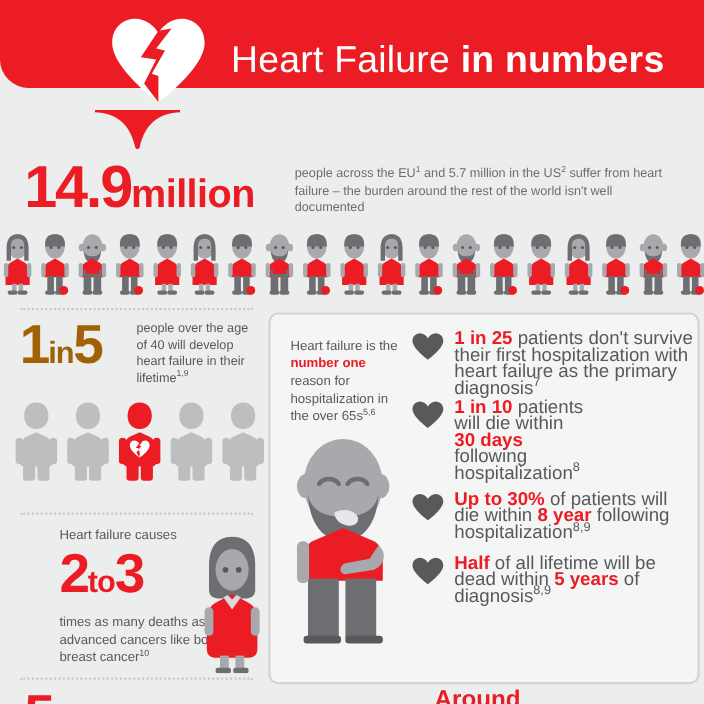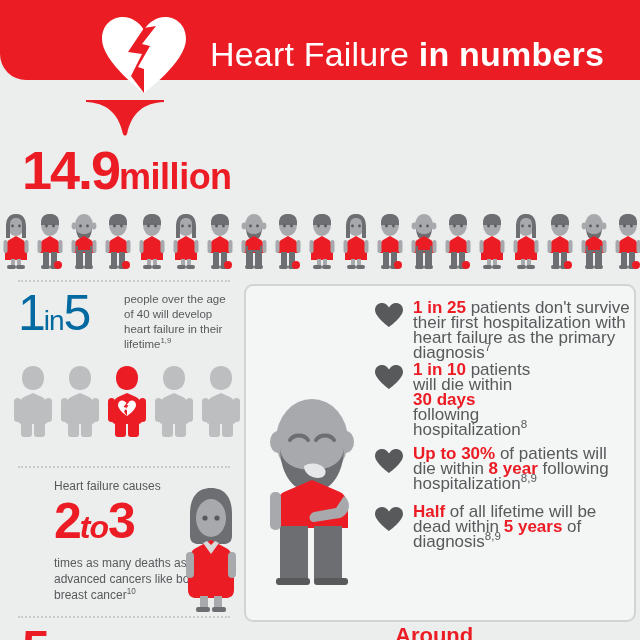"people across the EU1 and" div.topcopy { html: none -> <div> <span>people across the EU</span><sup>1</sup><span> and 5.7 million in the US</span><sup>2</sup><span> suffer</span> <span>from heart failure – the burden around the rest of the</span> <span>world isn't well documented</span> </div> }
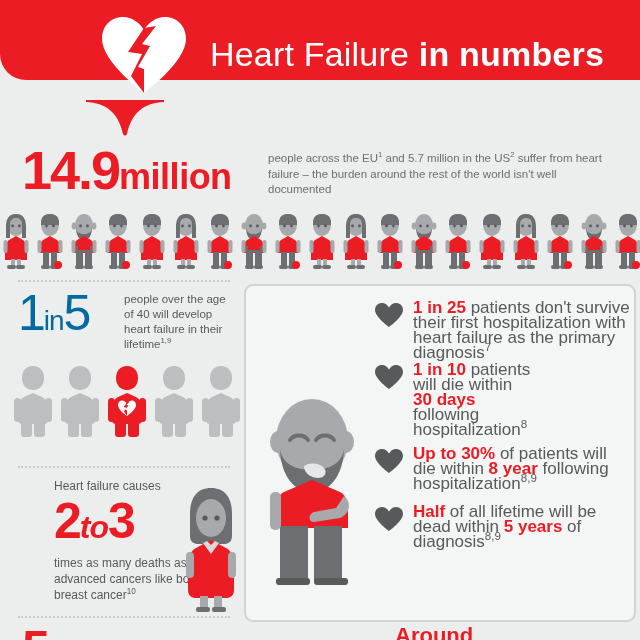"1in5" .stat1in5 { color: #0369a1 -> #a16207; font-weight: 400 -> 700 }
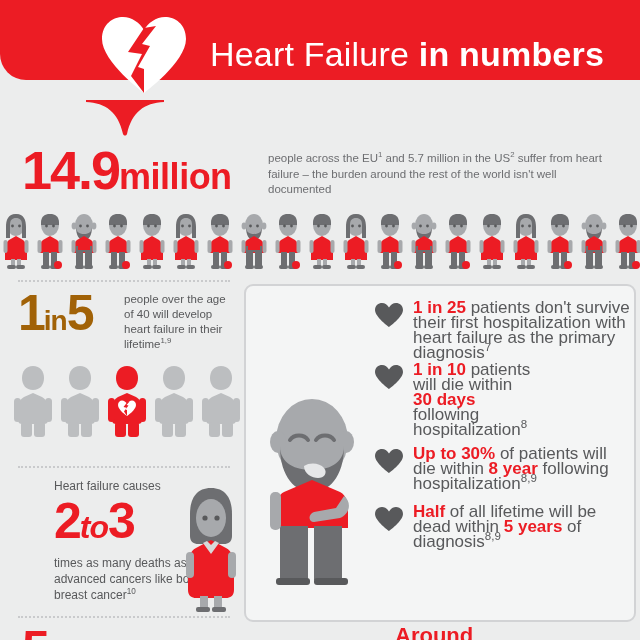"Heart failure is the number" div.panel-copy { html: none -> <div><span>Heart failure is the </span><span>number one</span><span> reason for hospitalization in the over 65s</span><sup>5,6</sup></div> }
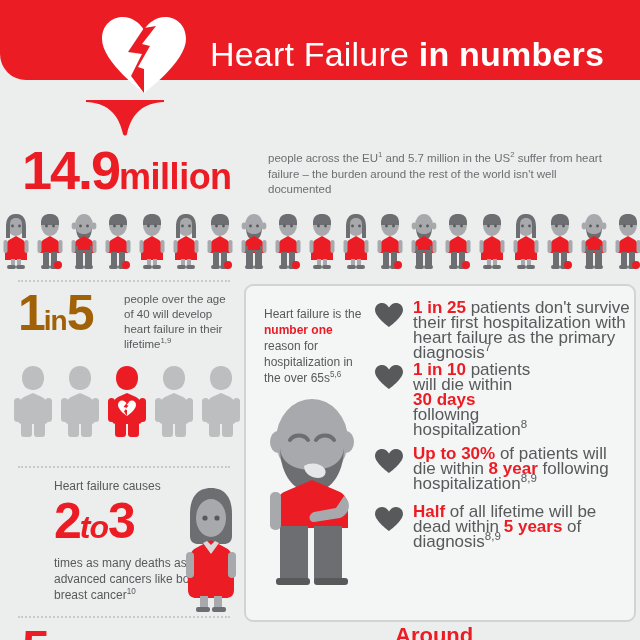"to" .big2to3 .mid { font-size: 32px -> 28px; font-style: italic -> none }
